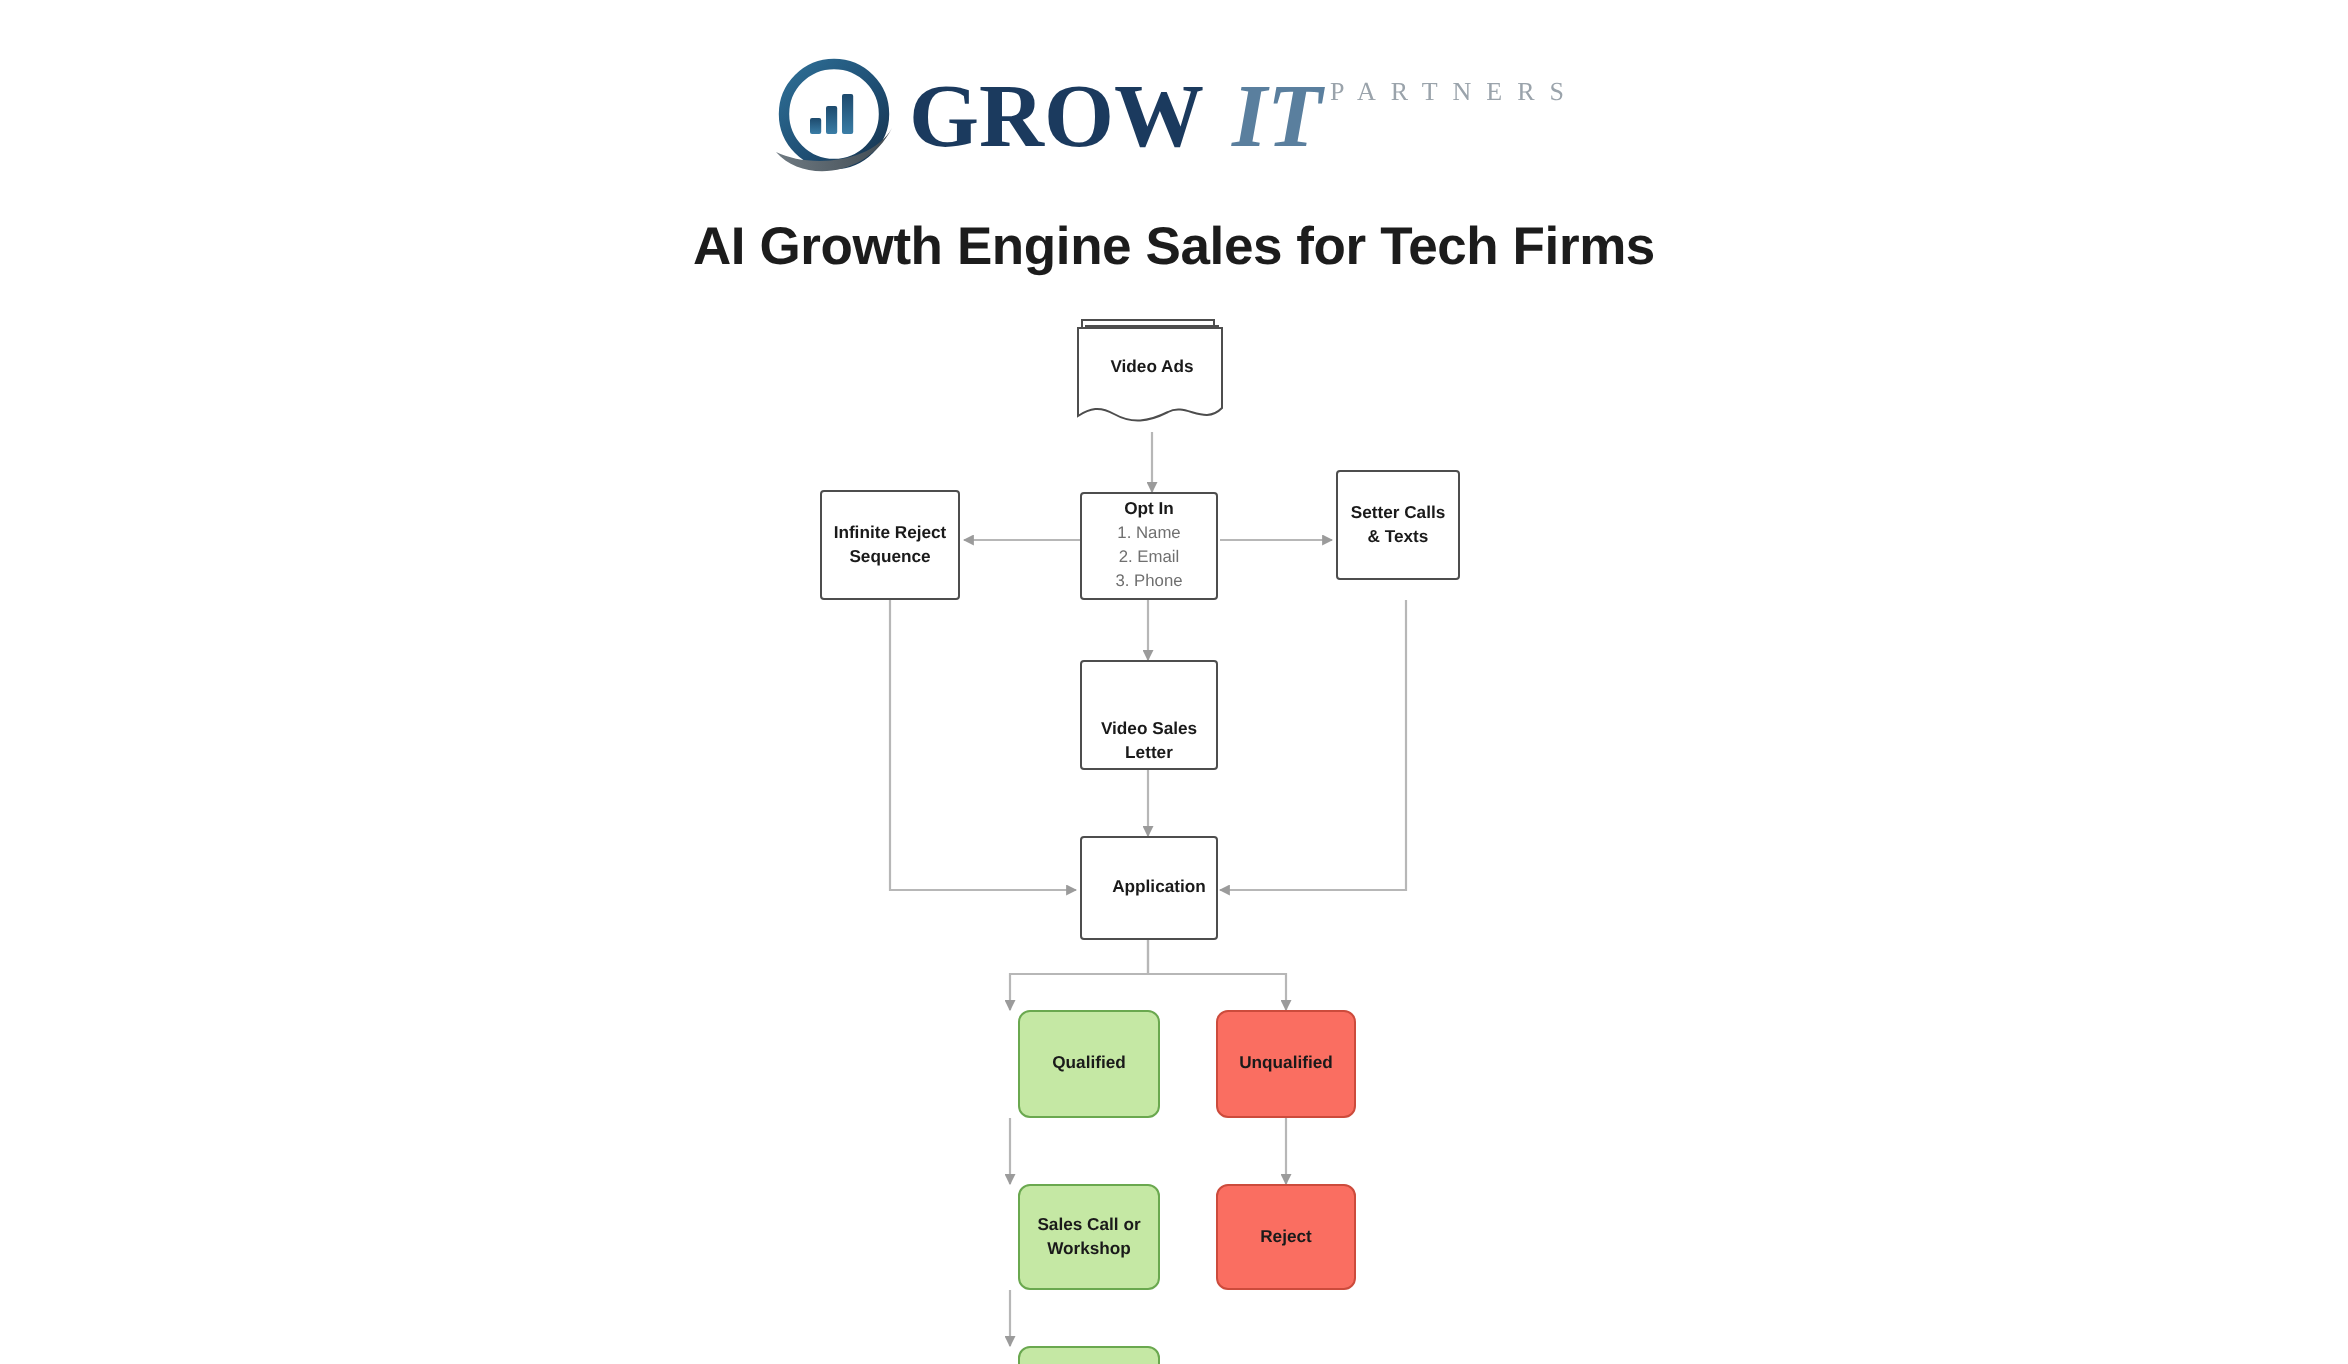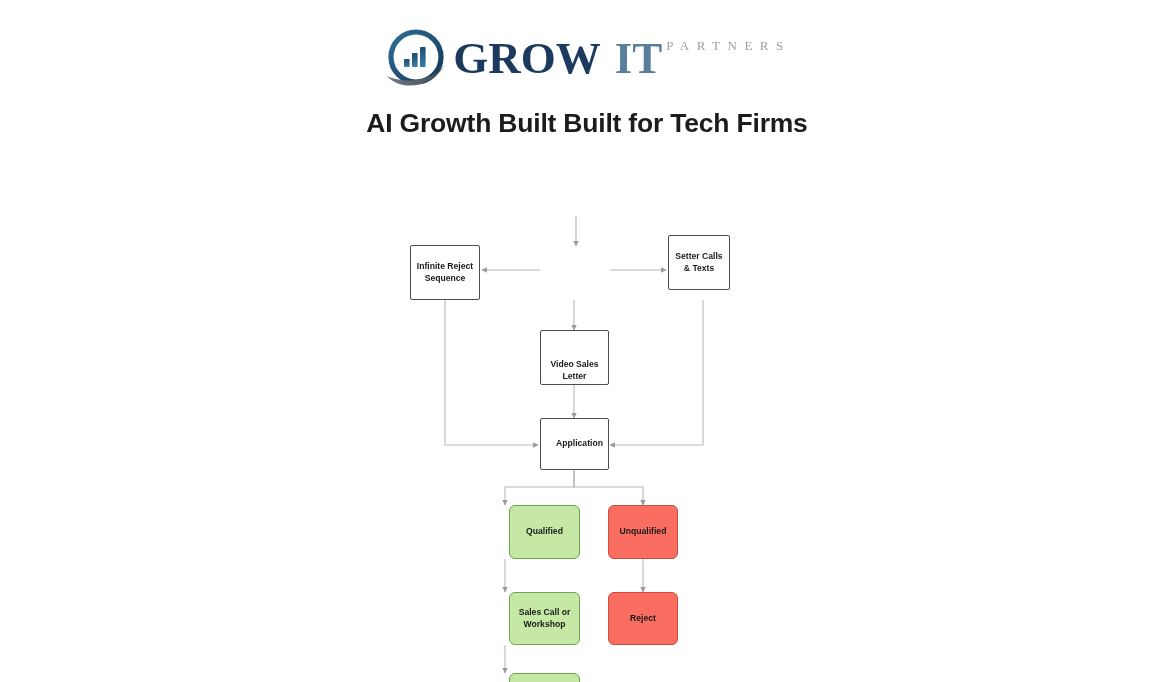"IT" .logo-it { font-style: none -> italic }
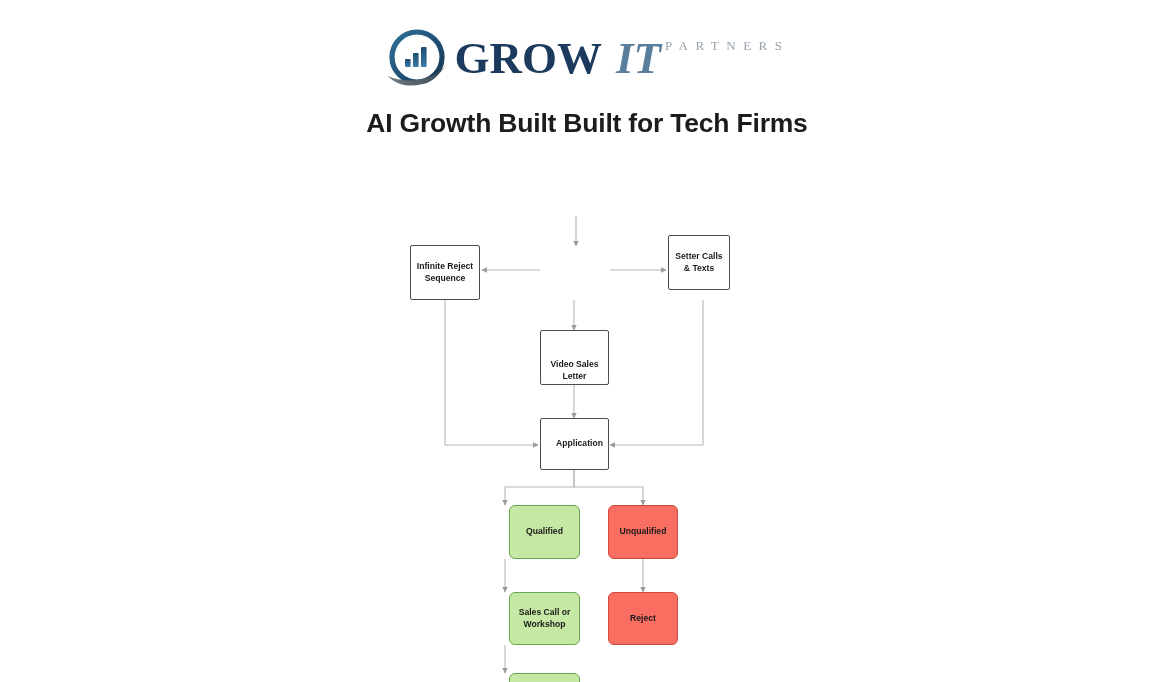"AI Growth Built Built for" div.page-title { text: Built Built -> Engine Sales }
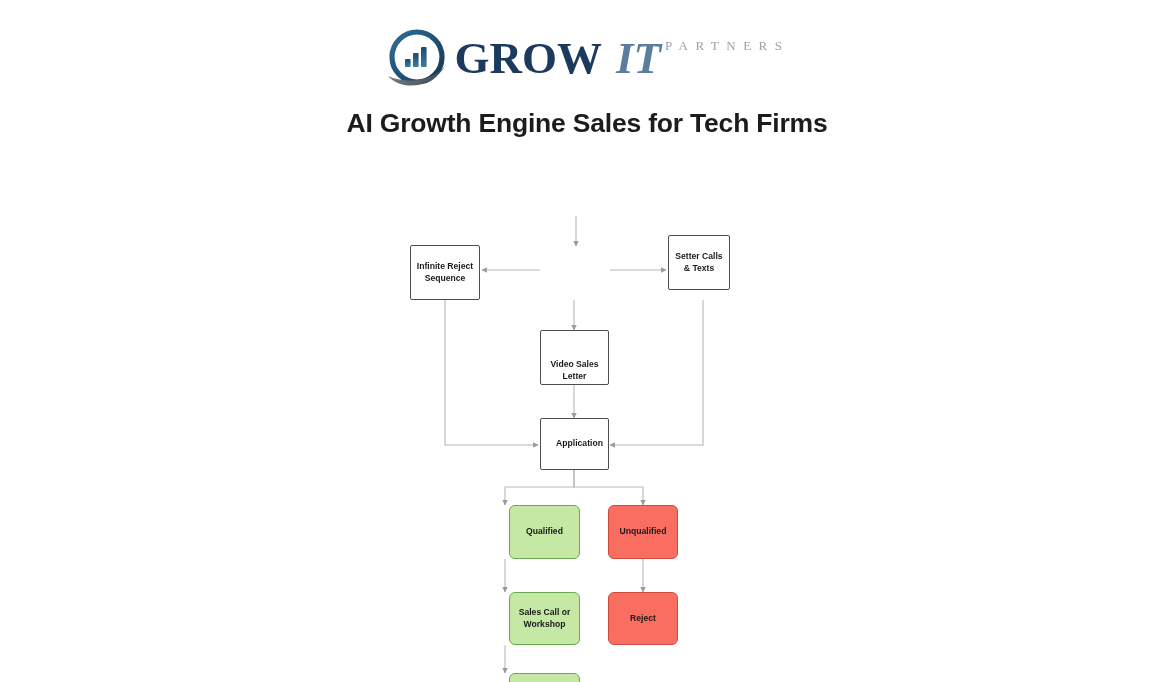"Video Ads" div.doc-node { html: none -> <div> <svg> <path></path> <path></path> </svg> <span>Video Ads</span> </div> }
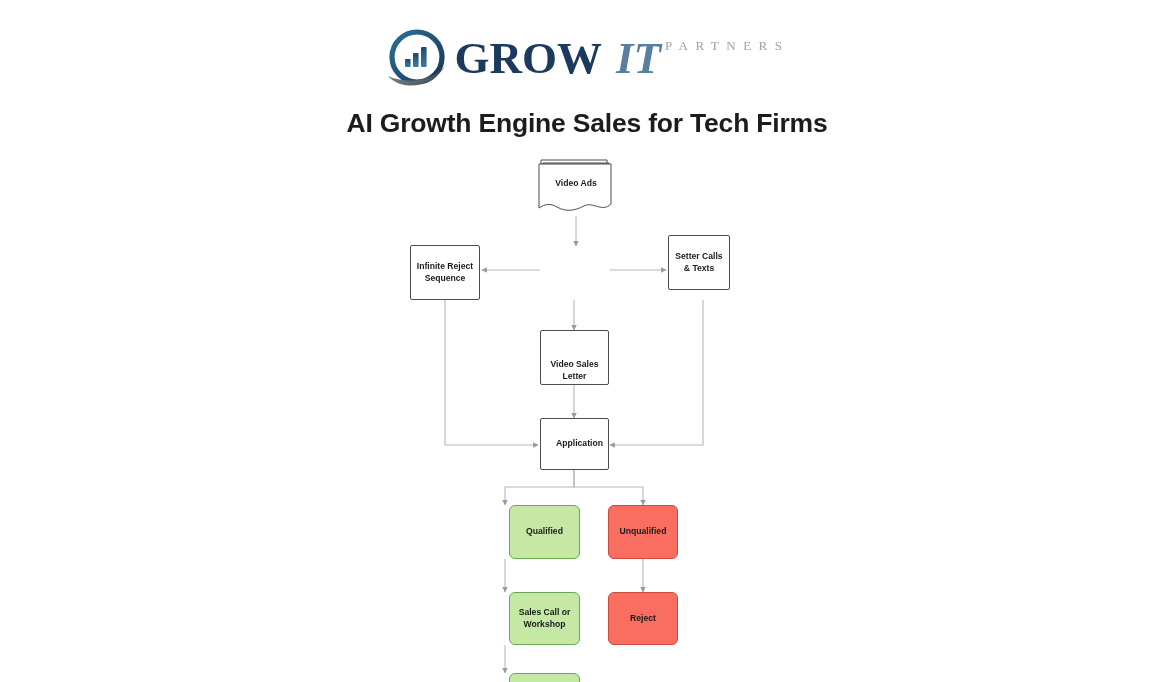"Opt In" div.node { html: none -> <div> <span>Opt In</span> <span>1. Name</span> <span>2. Email</span> <span>3. Phone</span> </div> }
